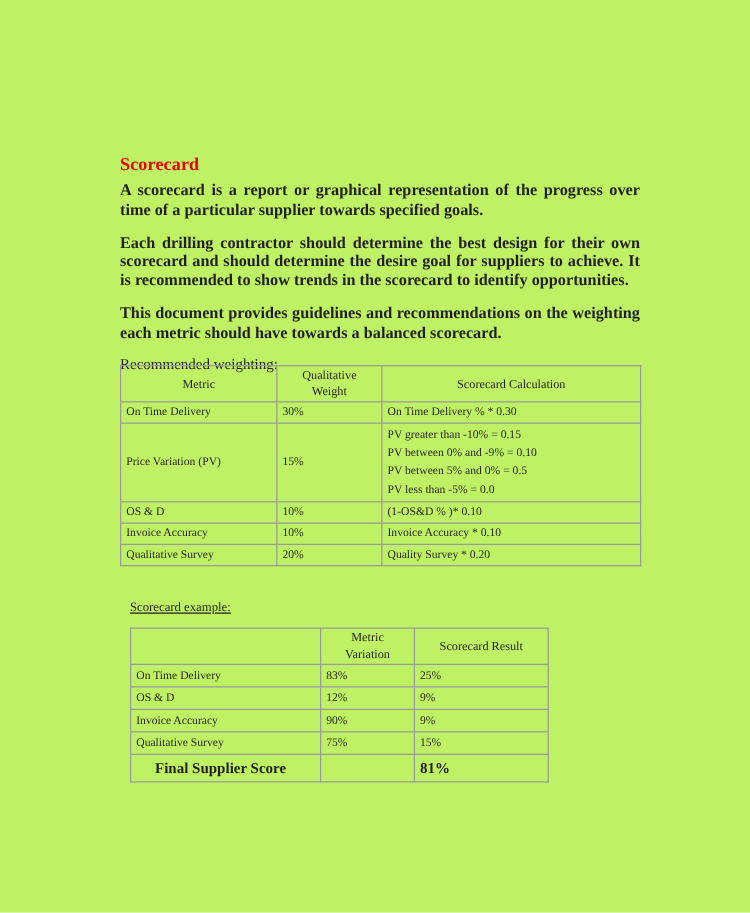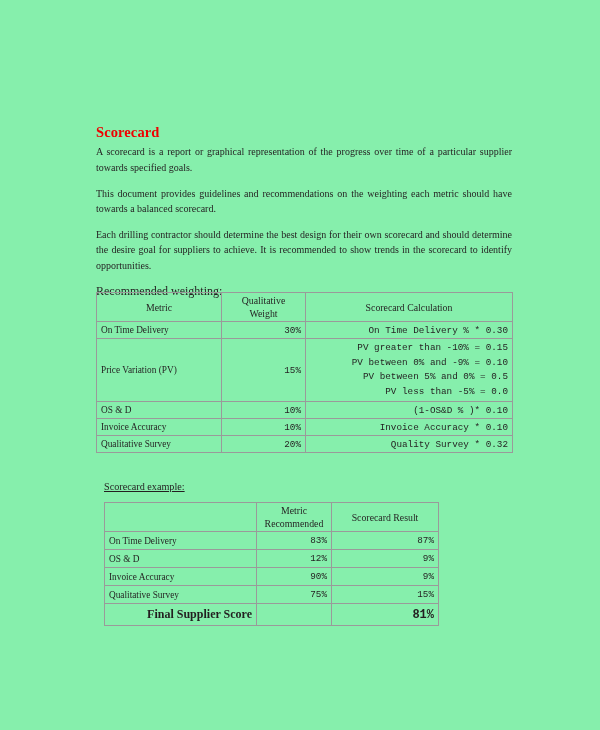"Scorecard" .page { background: #86efac -> #bef264 }
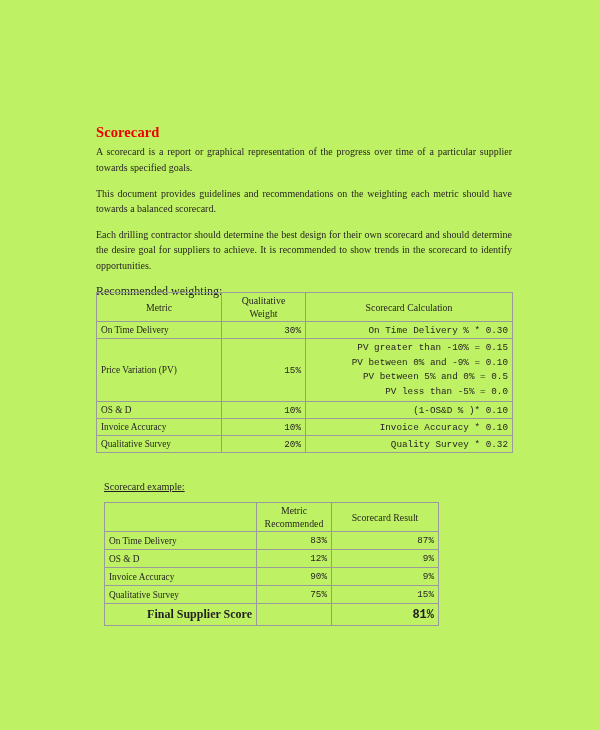"A scorecard is a report" p.body-text { font-size: 10px -> 13px; font-weight: none -> bold }
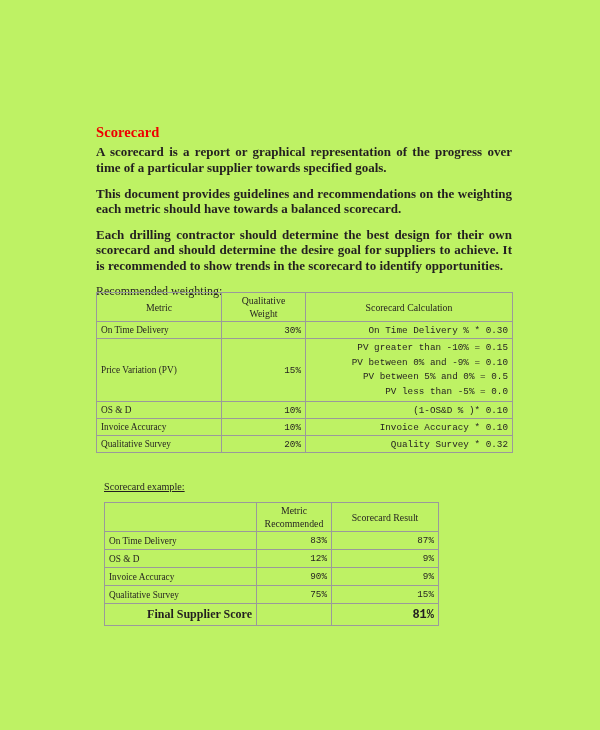"This document provides guidelines and" p.body-text { order: before "Each drilling contractor should" -> after "Each drilling contractor should" }
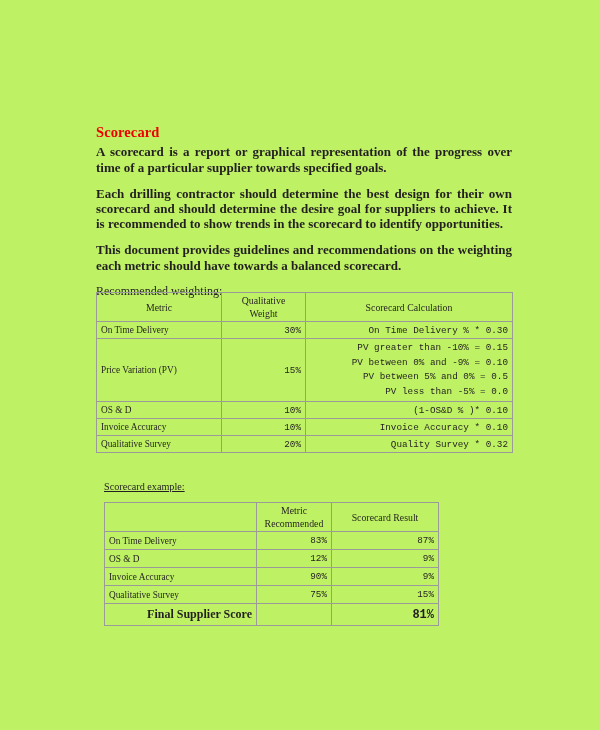"30%" .c-center { font-family: Liberation Mono, monospace -> none; text-align: right -> left }
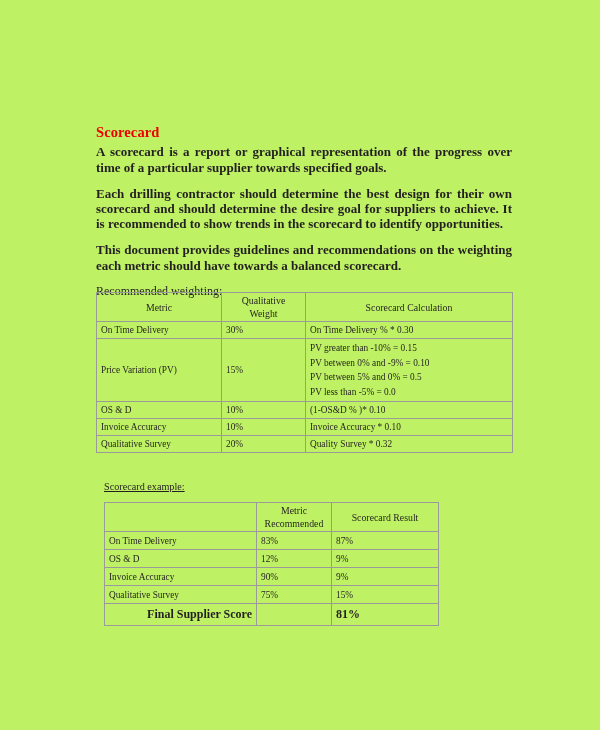"Quality Survey * 0.32" td.c-center { text: 0.32 -> 0.20 }
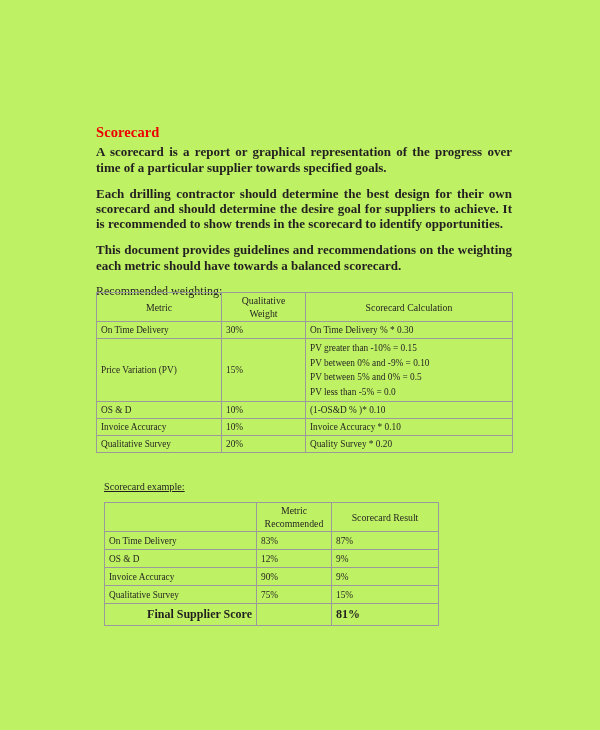"Recommended" span { text: Recommended -> Variation }
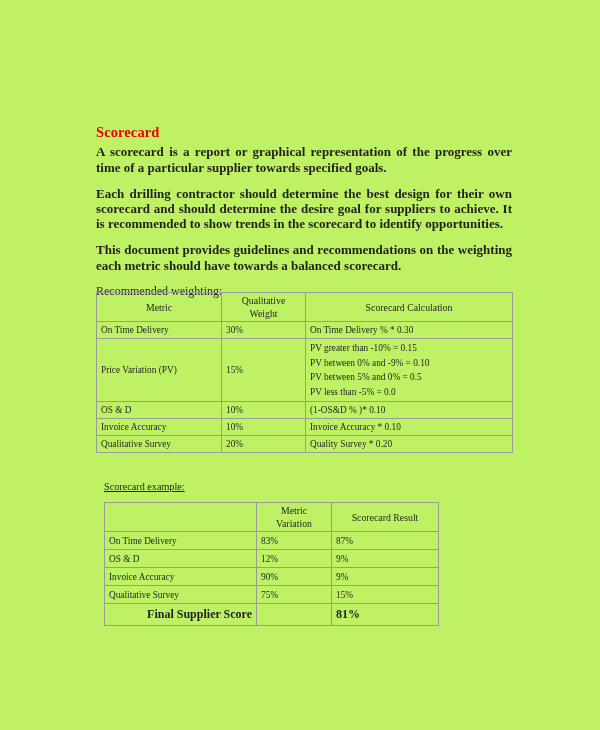"87%" td.c-center { text: 87% -> 25% }
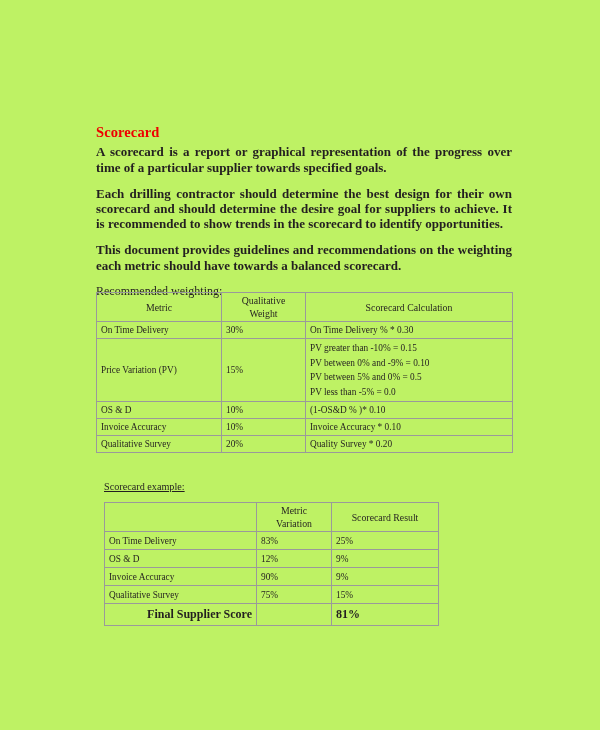"Final Supplier Score" #example-table .total-row td.c-left { padding-left: 5px -> 19px; text-align: right -> none }
